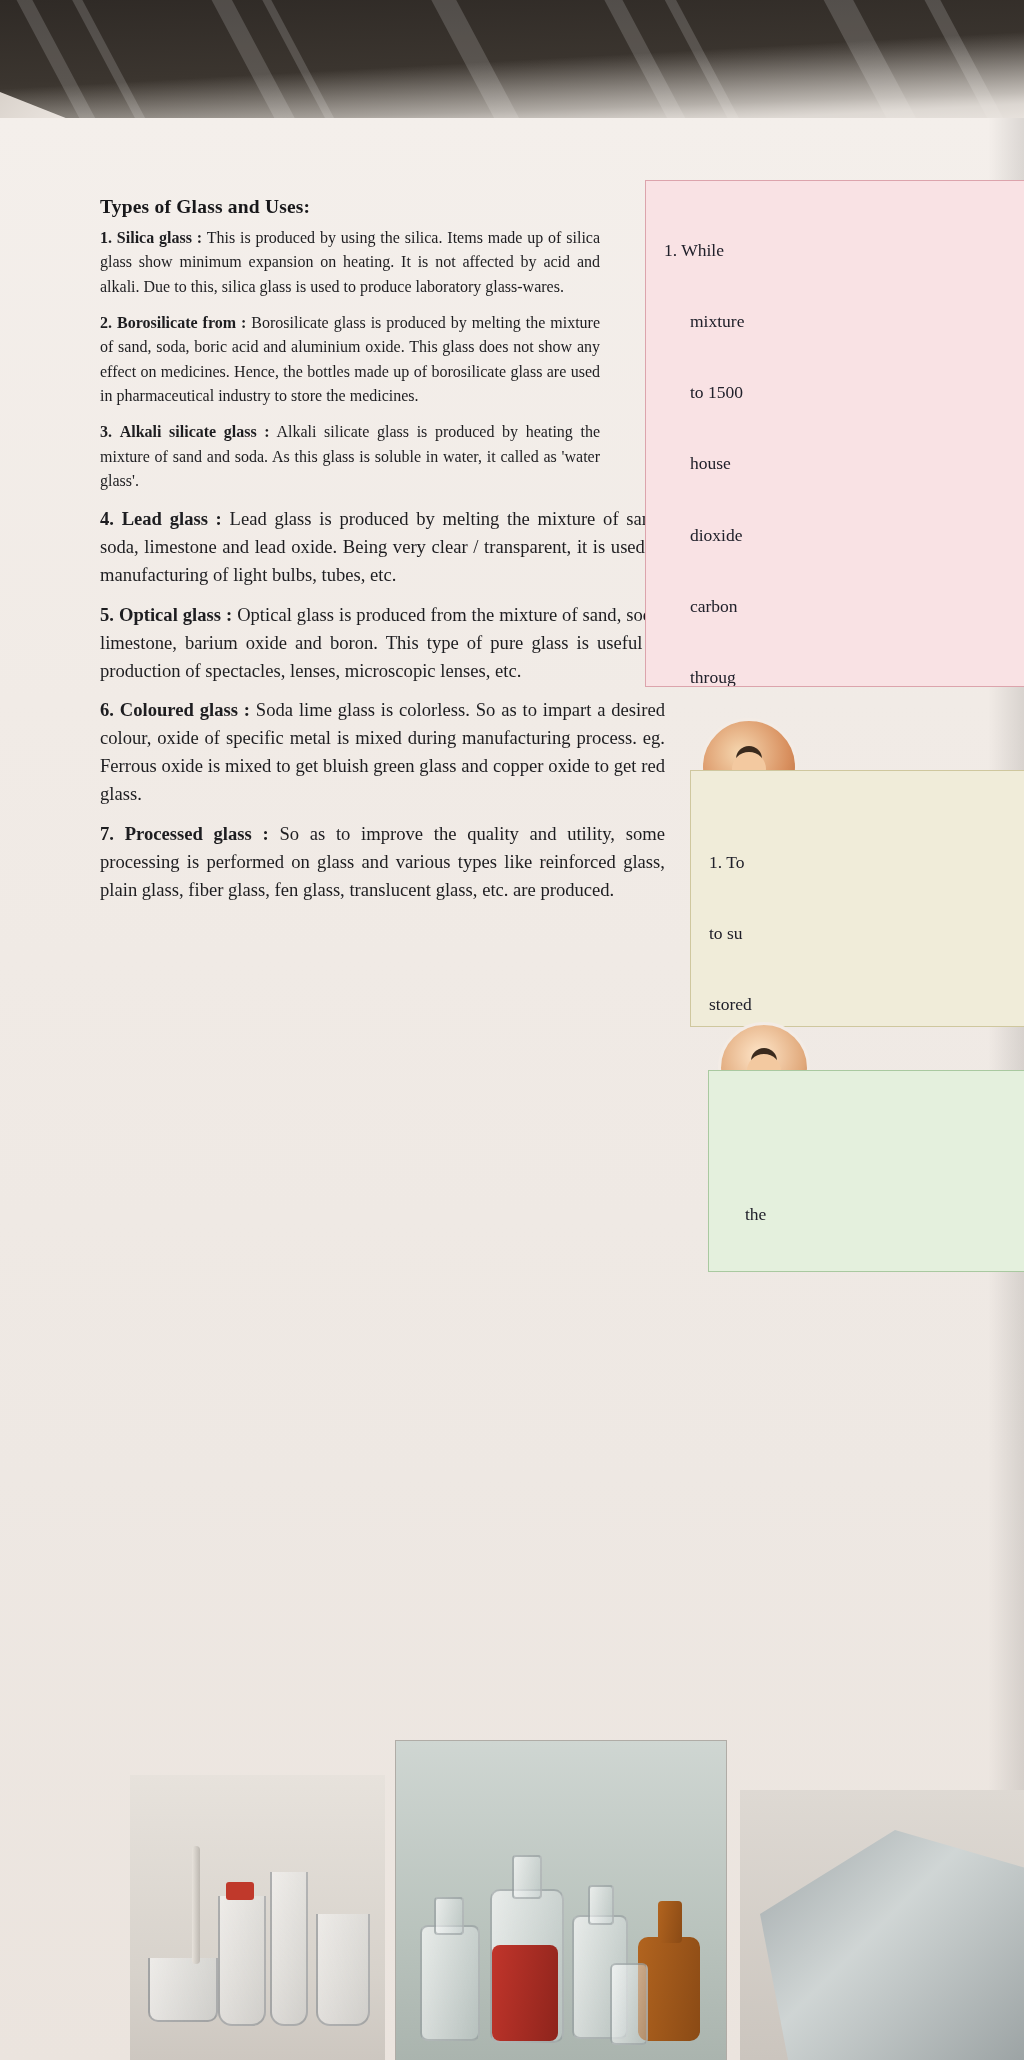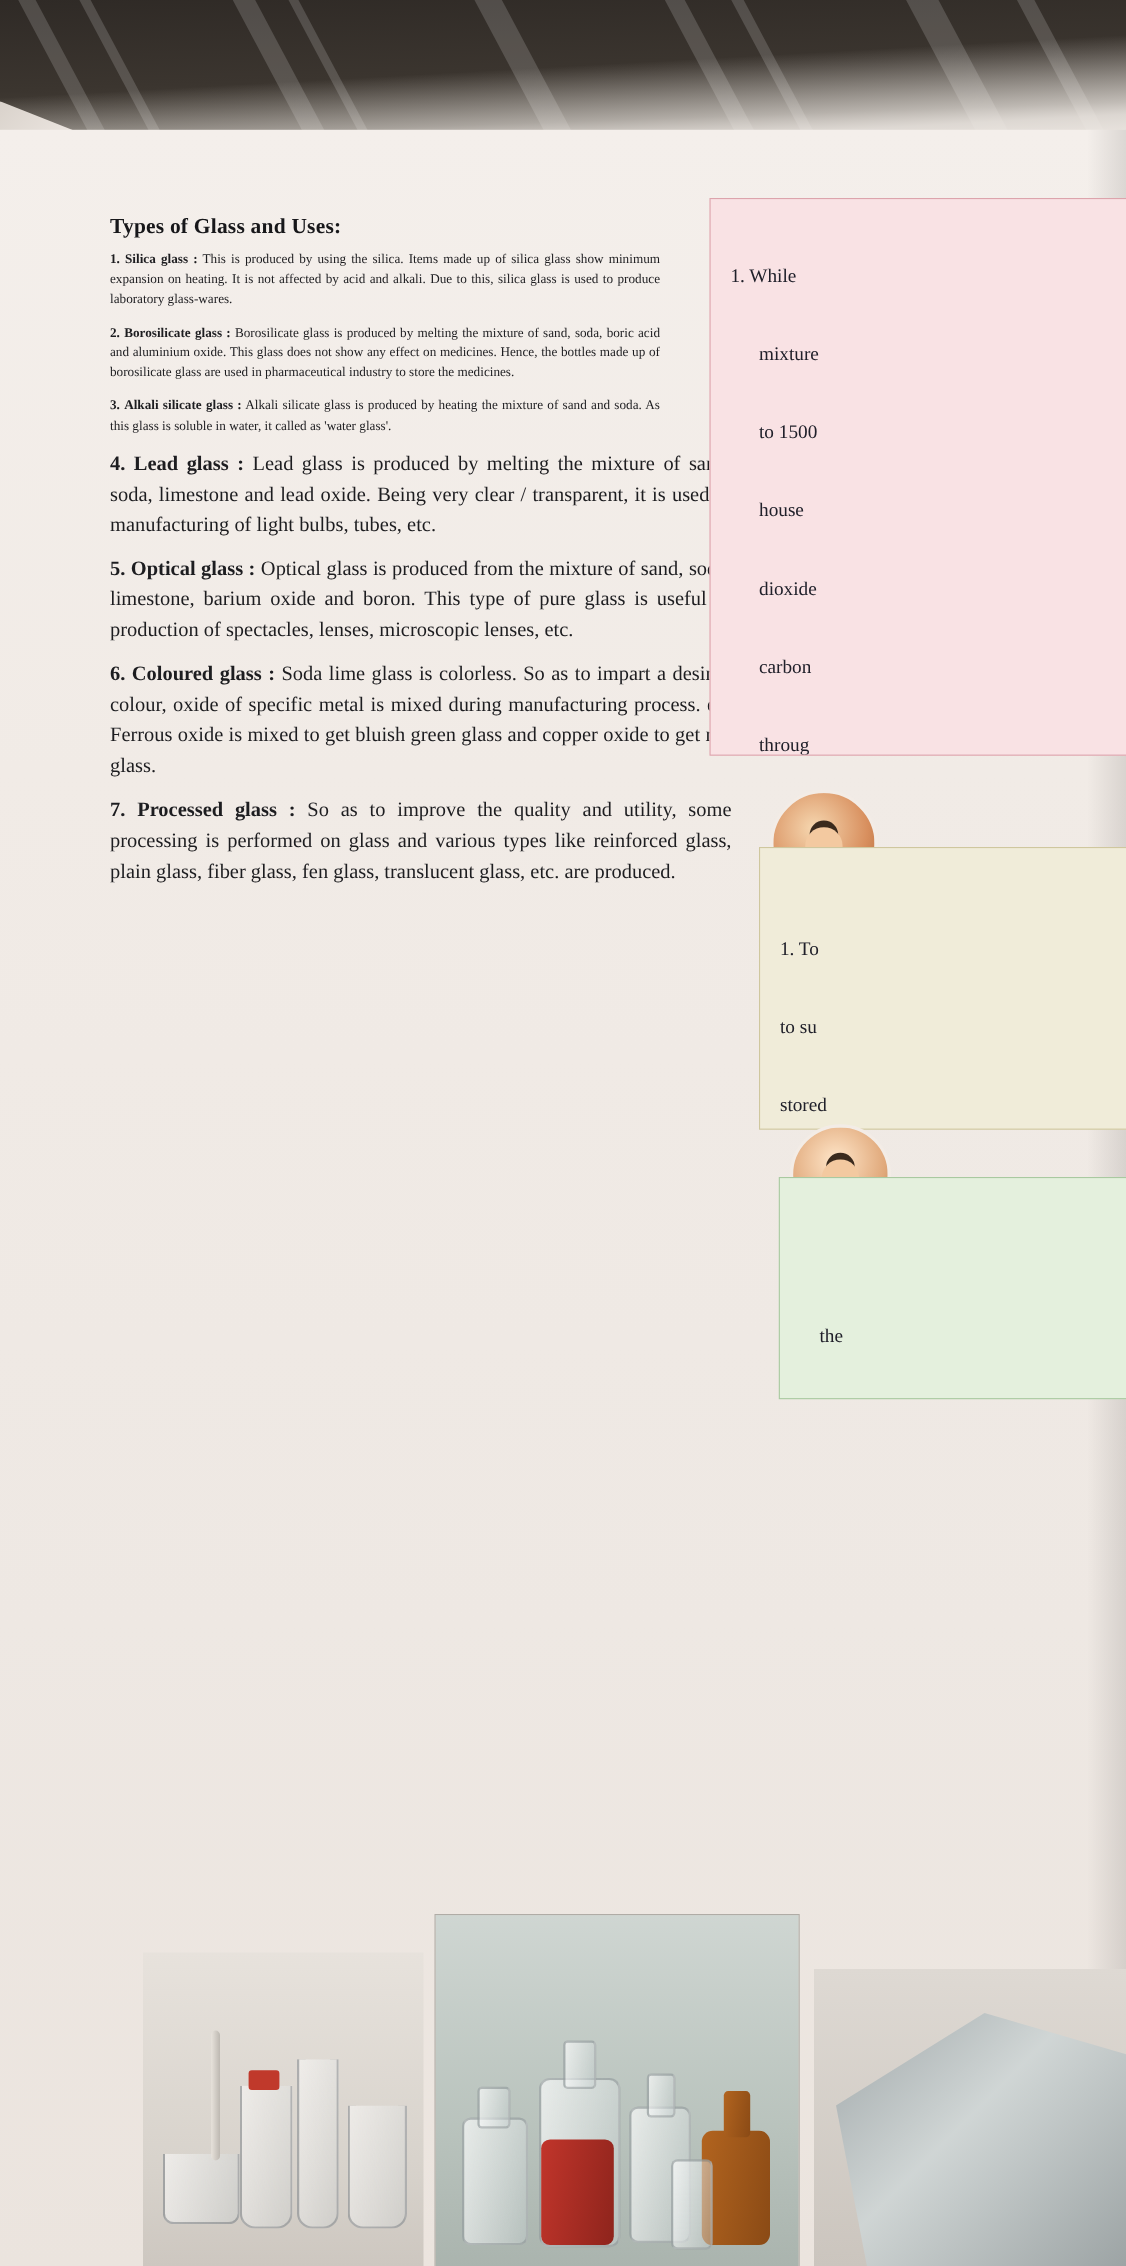"1. Silica glass : This" .para { font-size: 12px -> 16px }
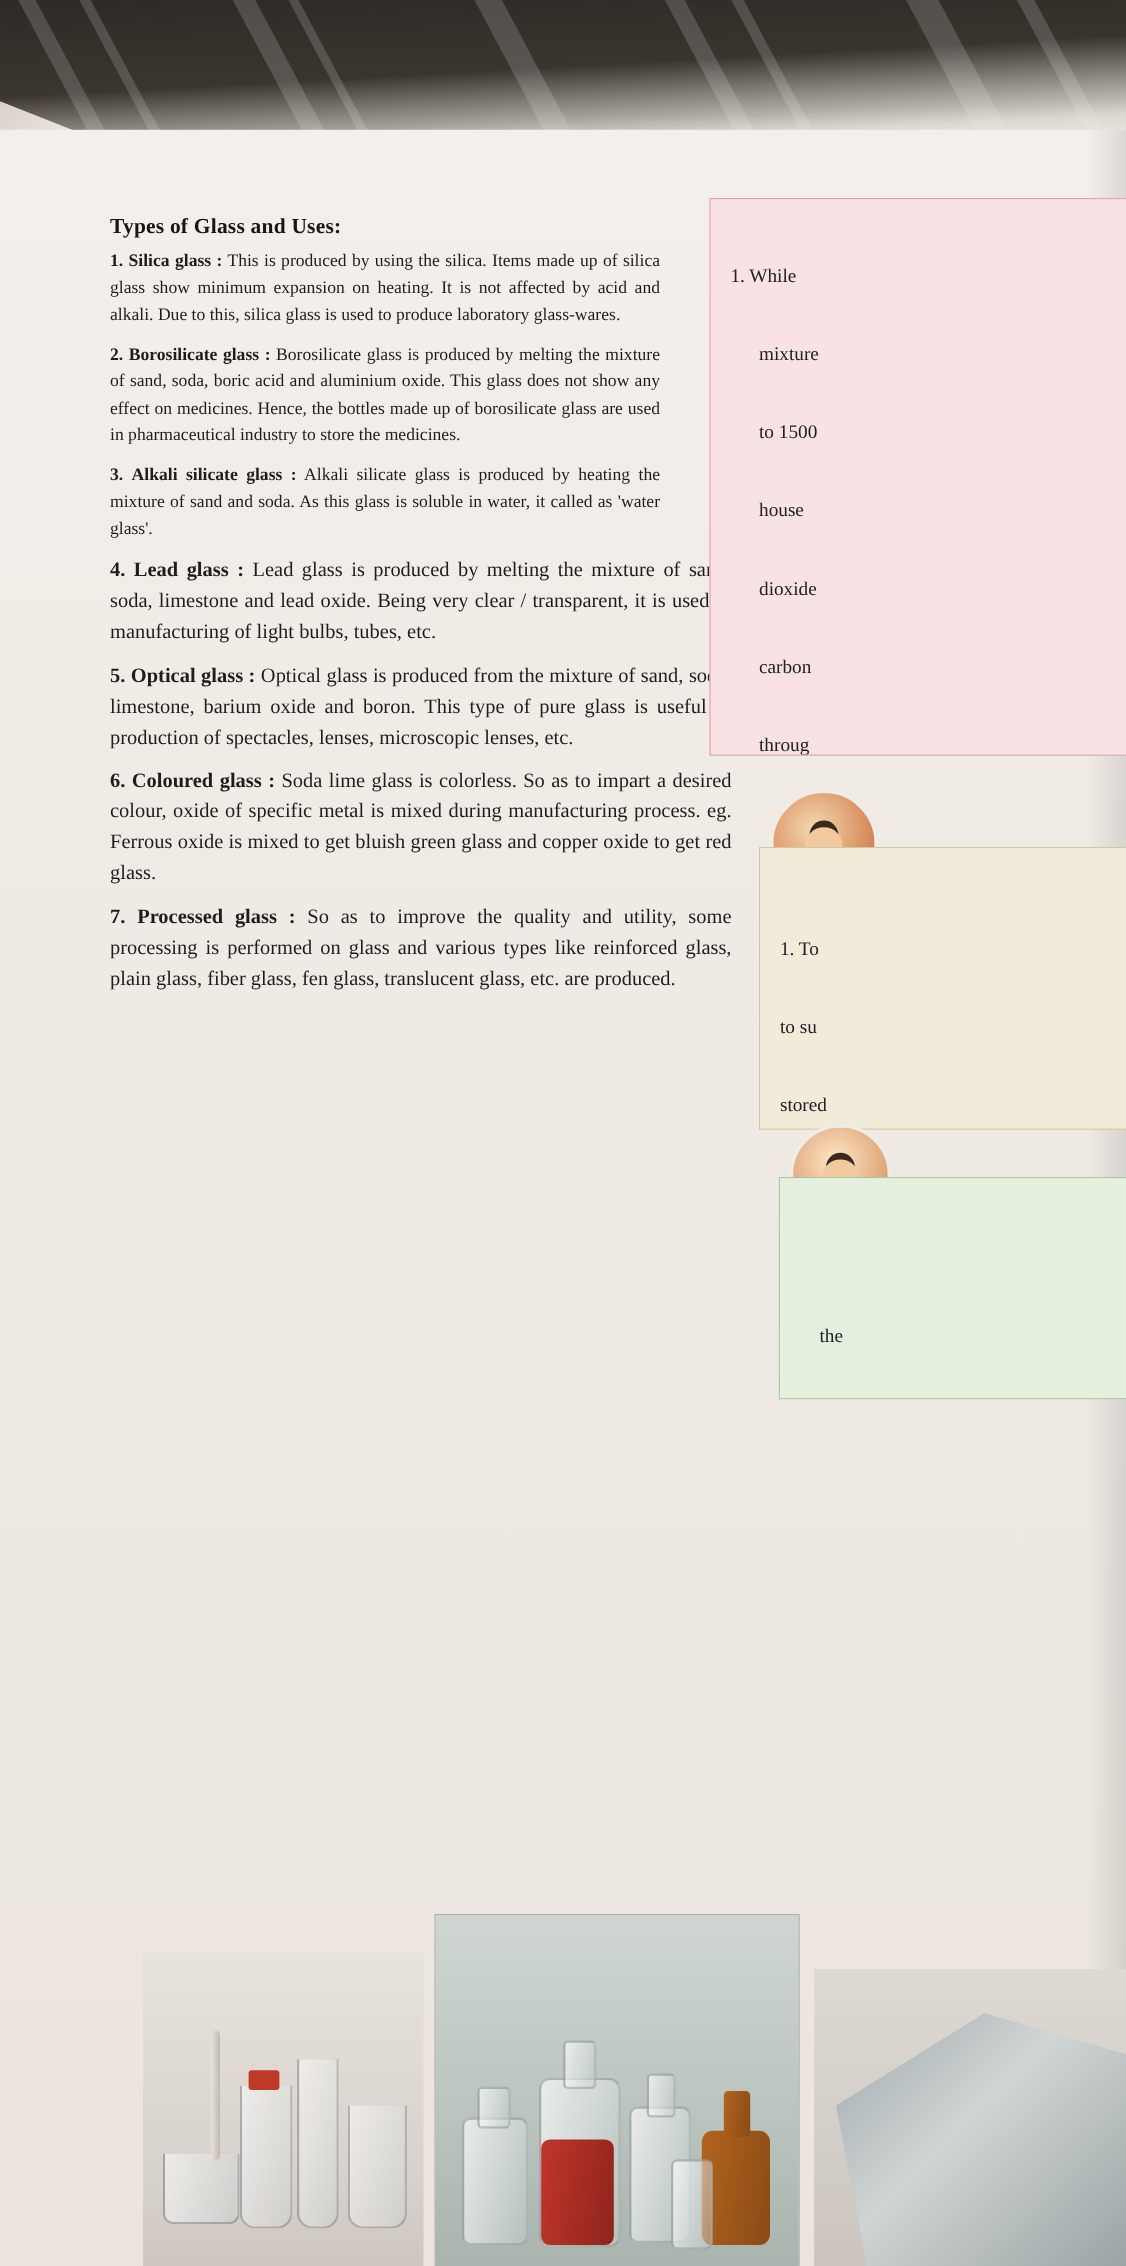"Borosilicate glass :" b { text: glass -> from }
